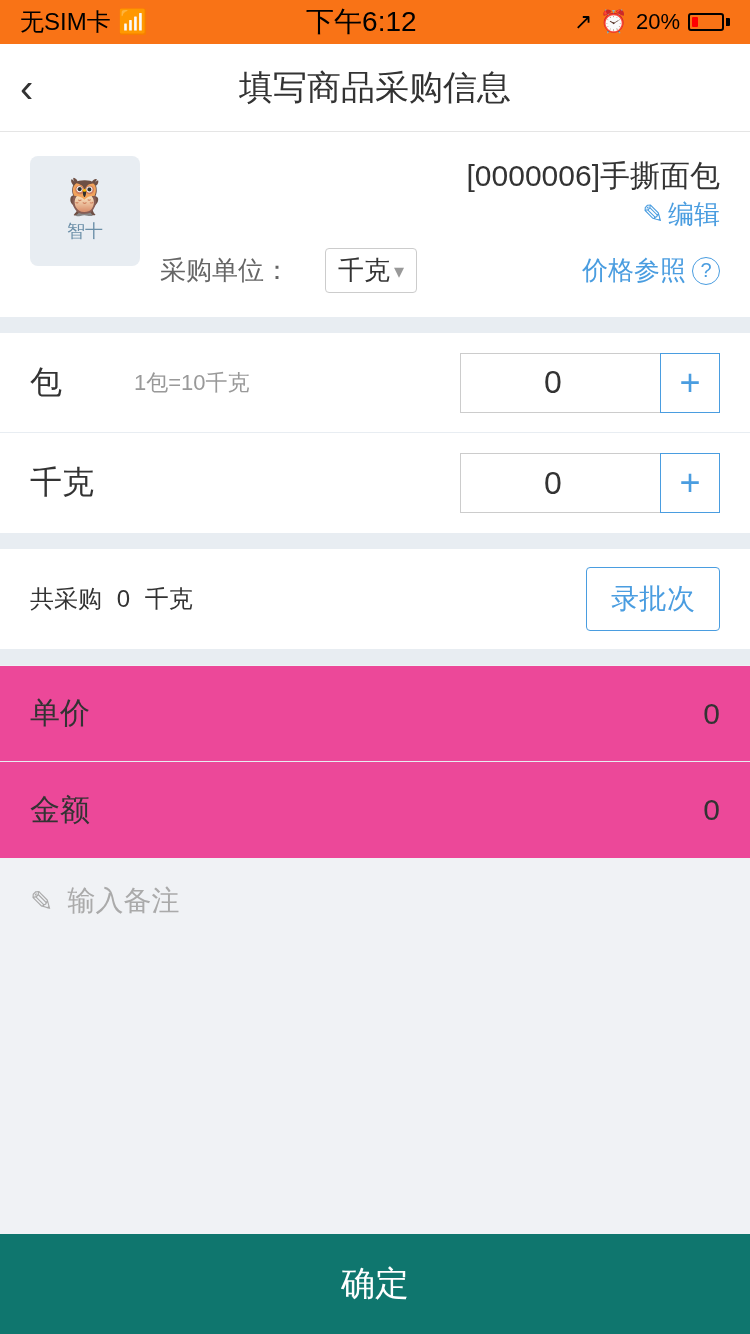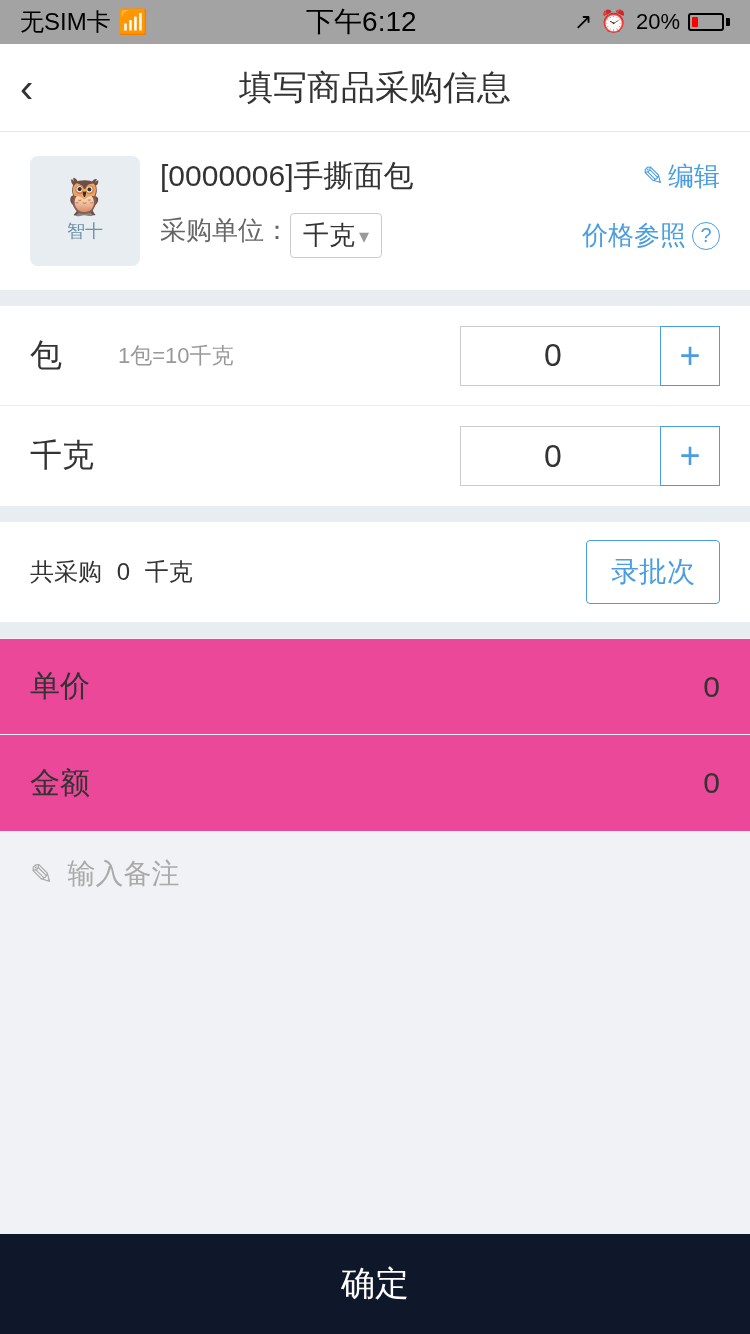"无SIM卡" .status-bar { background: #a3a3a3 -> #f97316 }
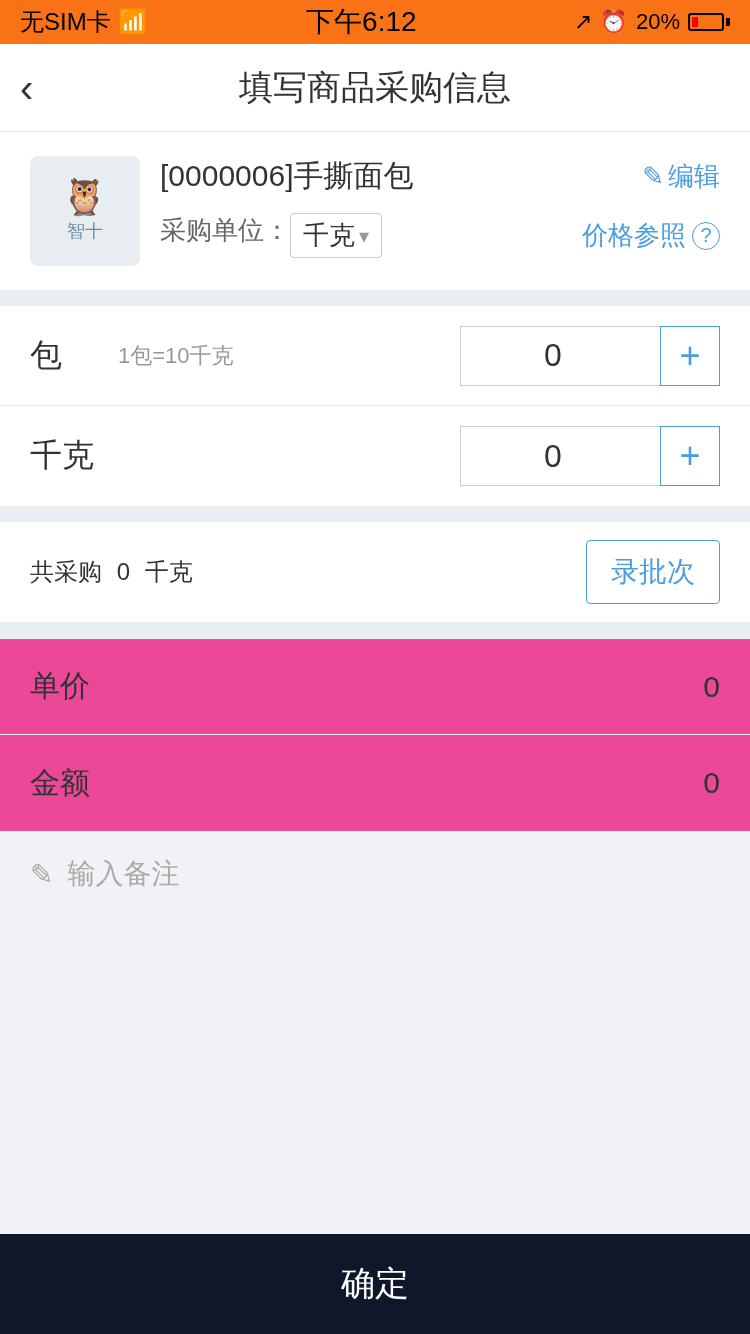"[0000006]手撕面包" .product-header { align-items: center -> flex-end; flex-direction: none -> column }
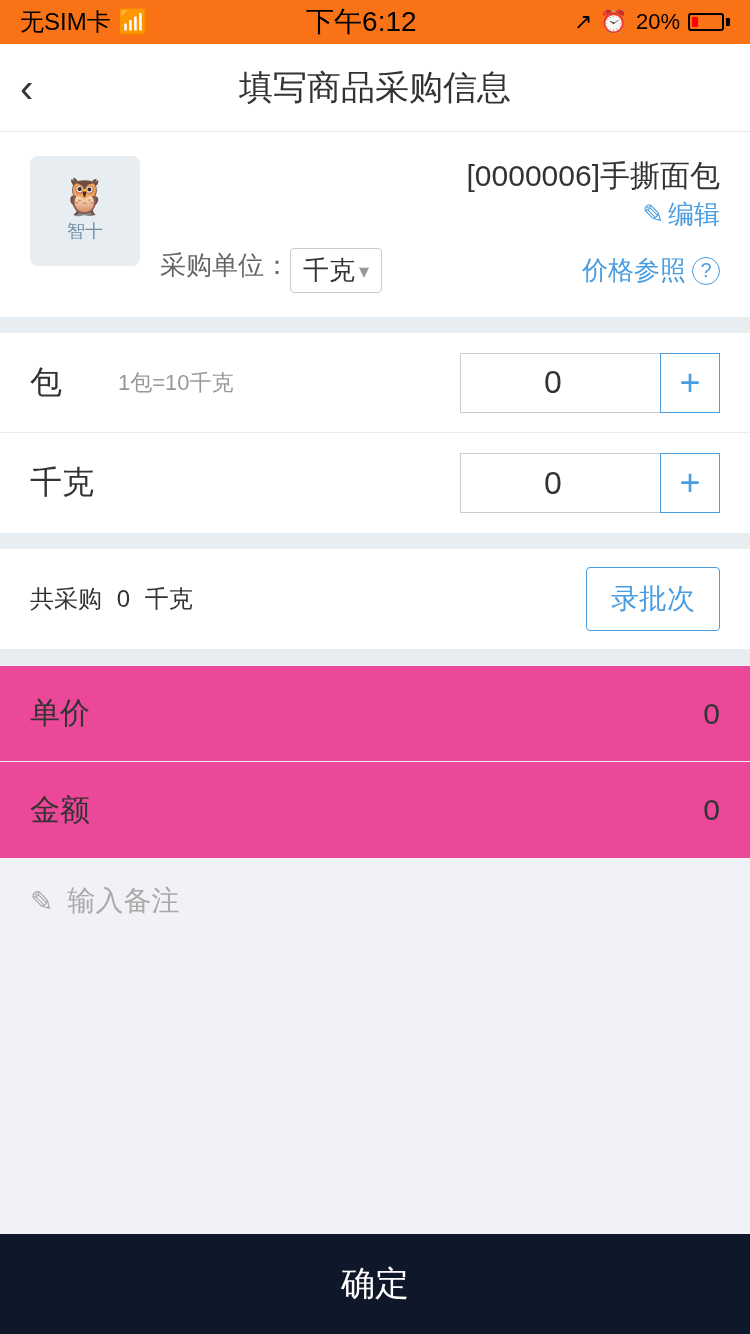"采购单位：" div { align-items: none -> center; gap: none -> 35px }
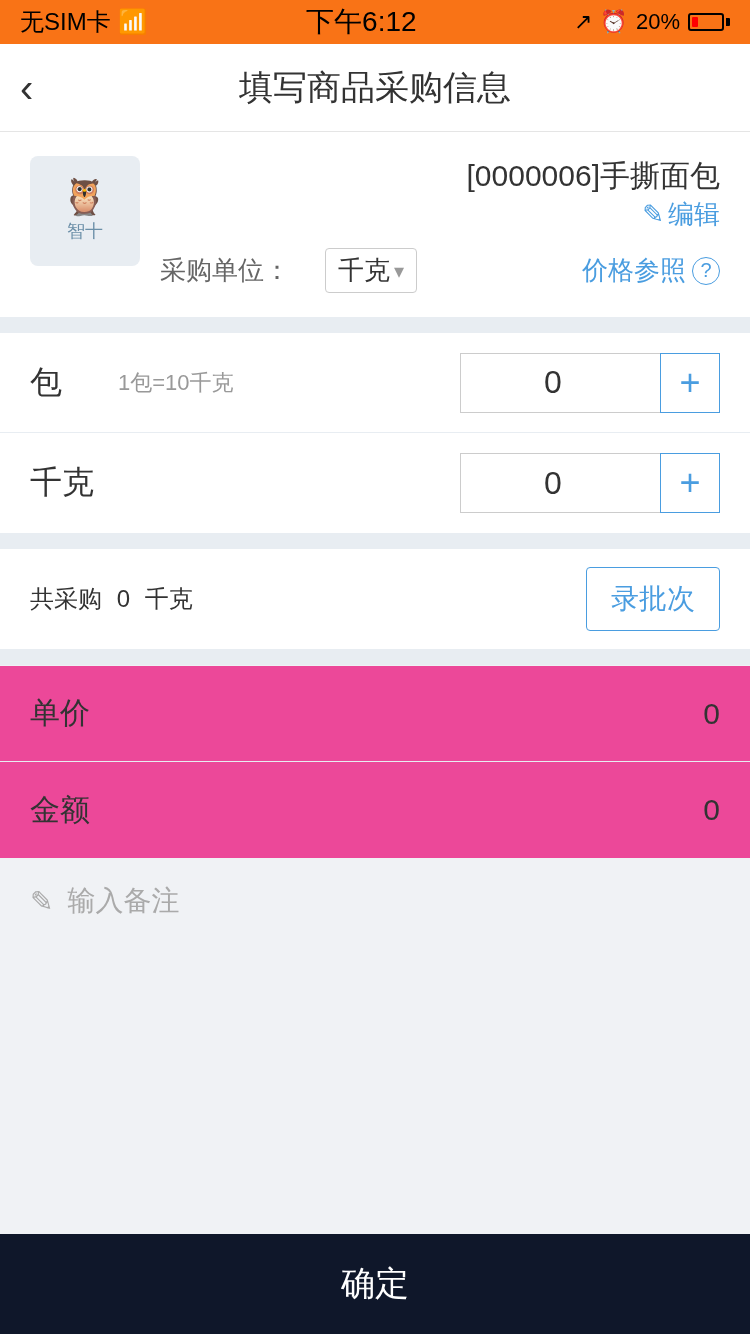"1包=10千克" .input-sublabel { margin-left: 8px -> 24px }
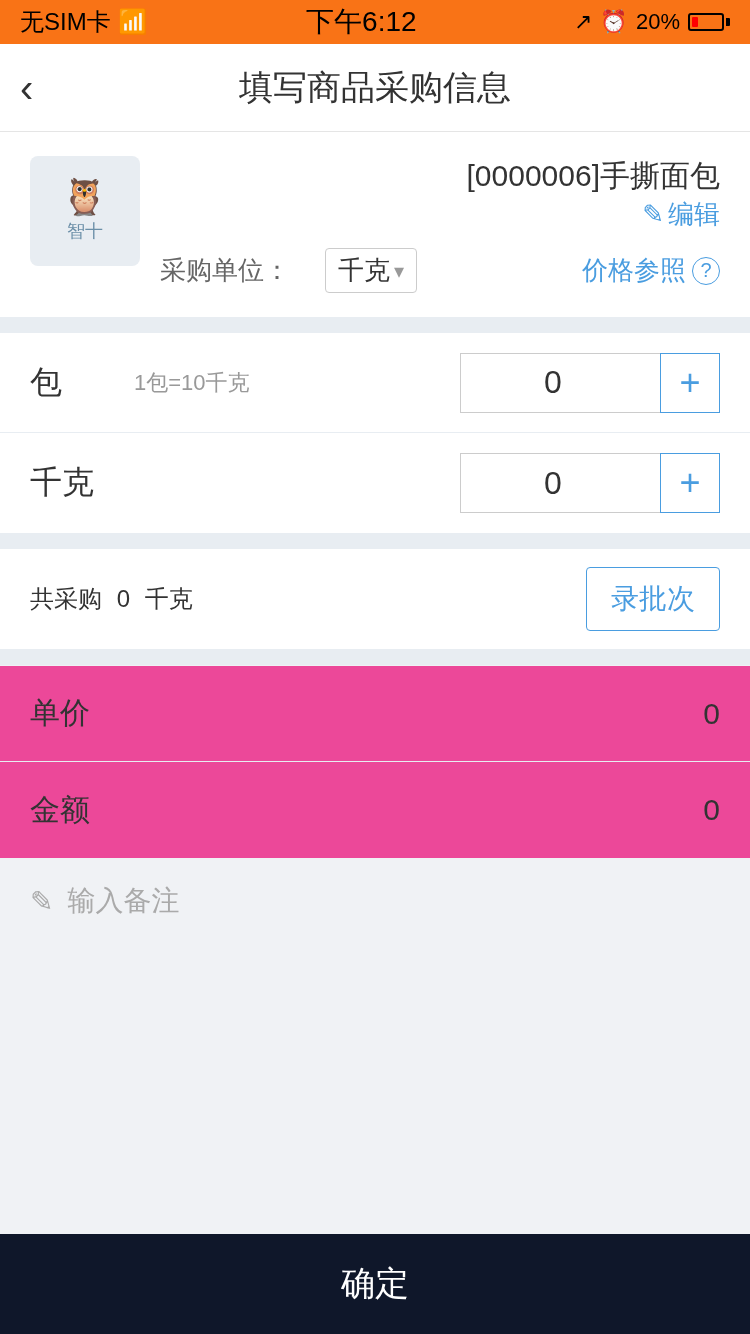"确定" .confirm-bar { background: #0f172a -> #0f766e }
